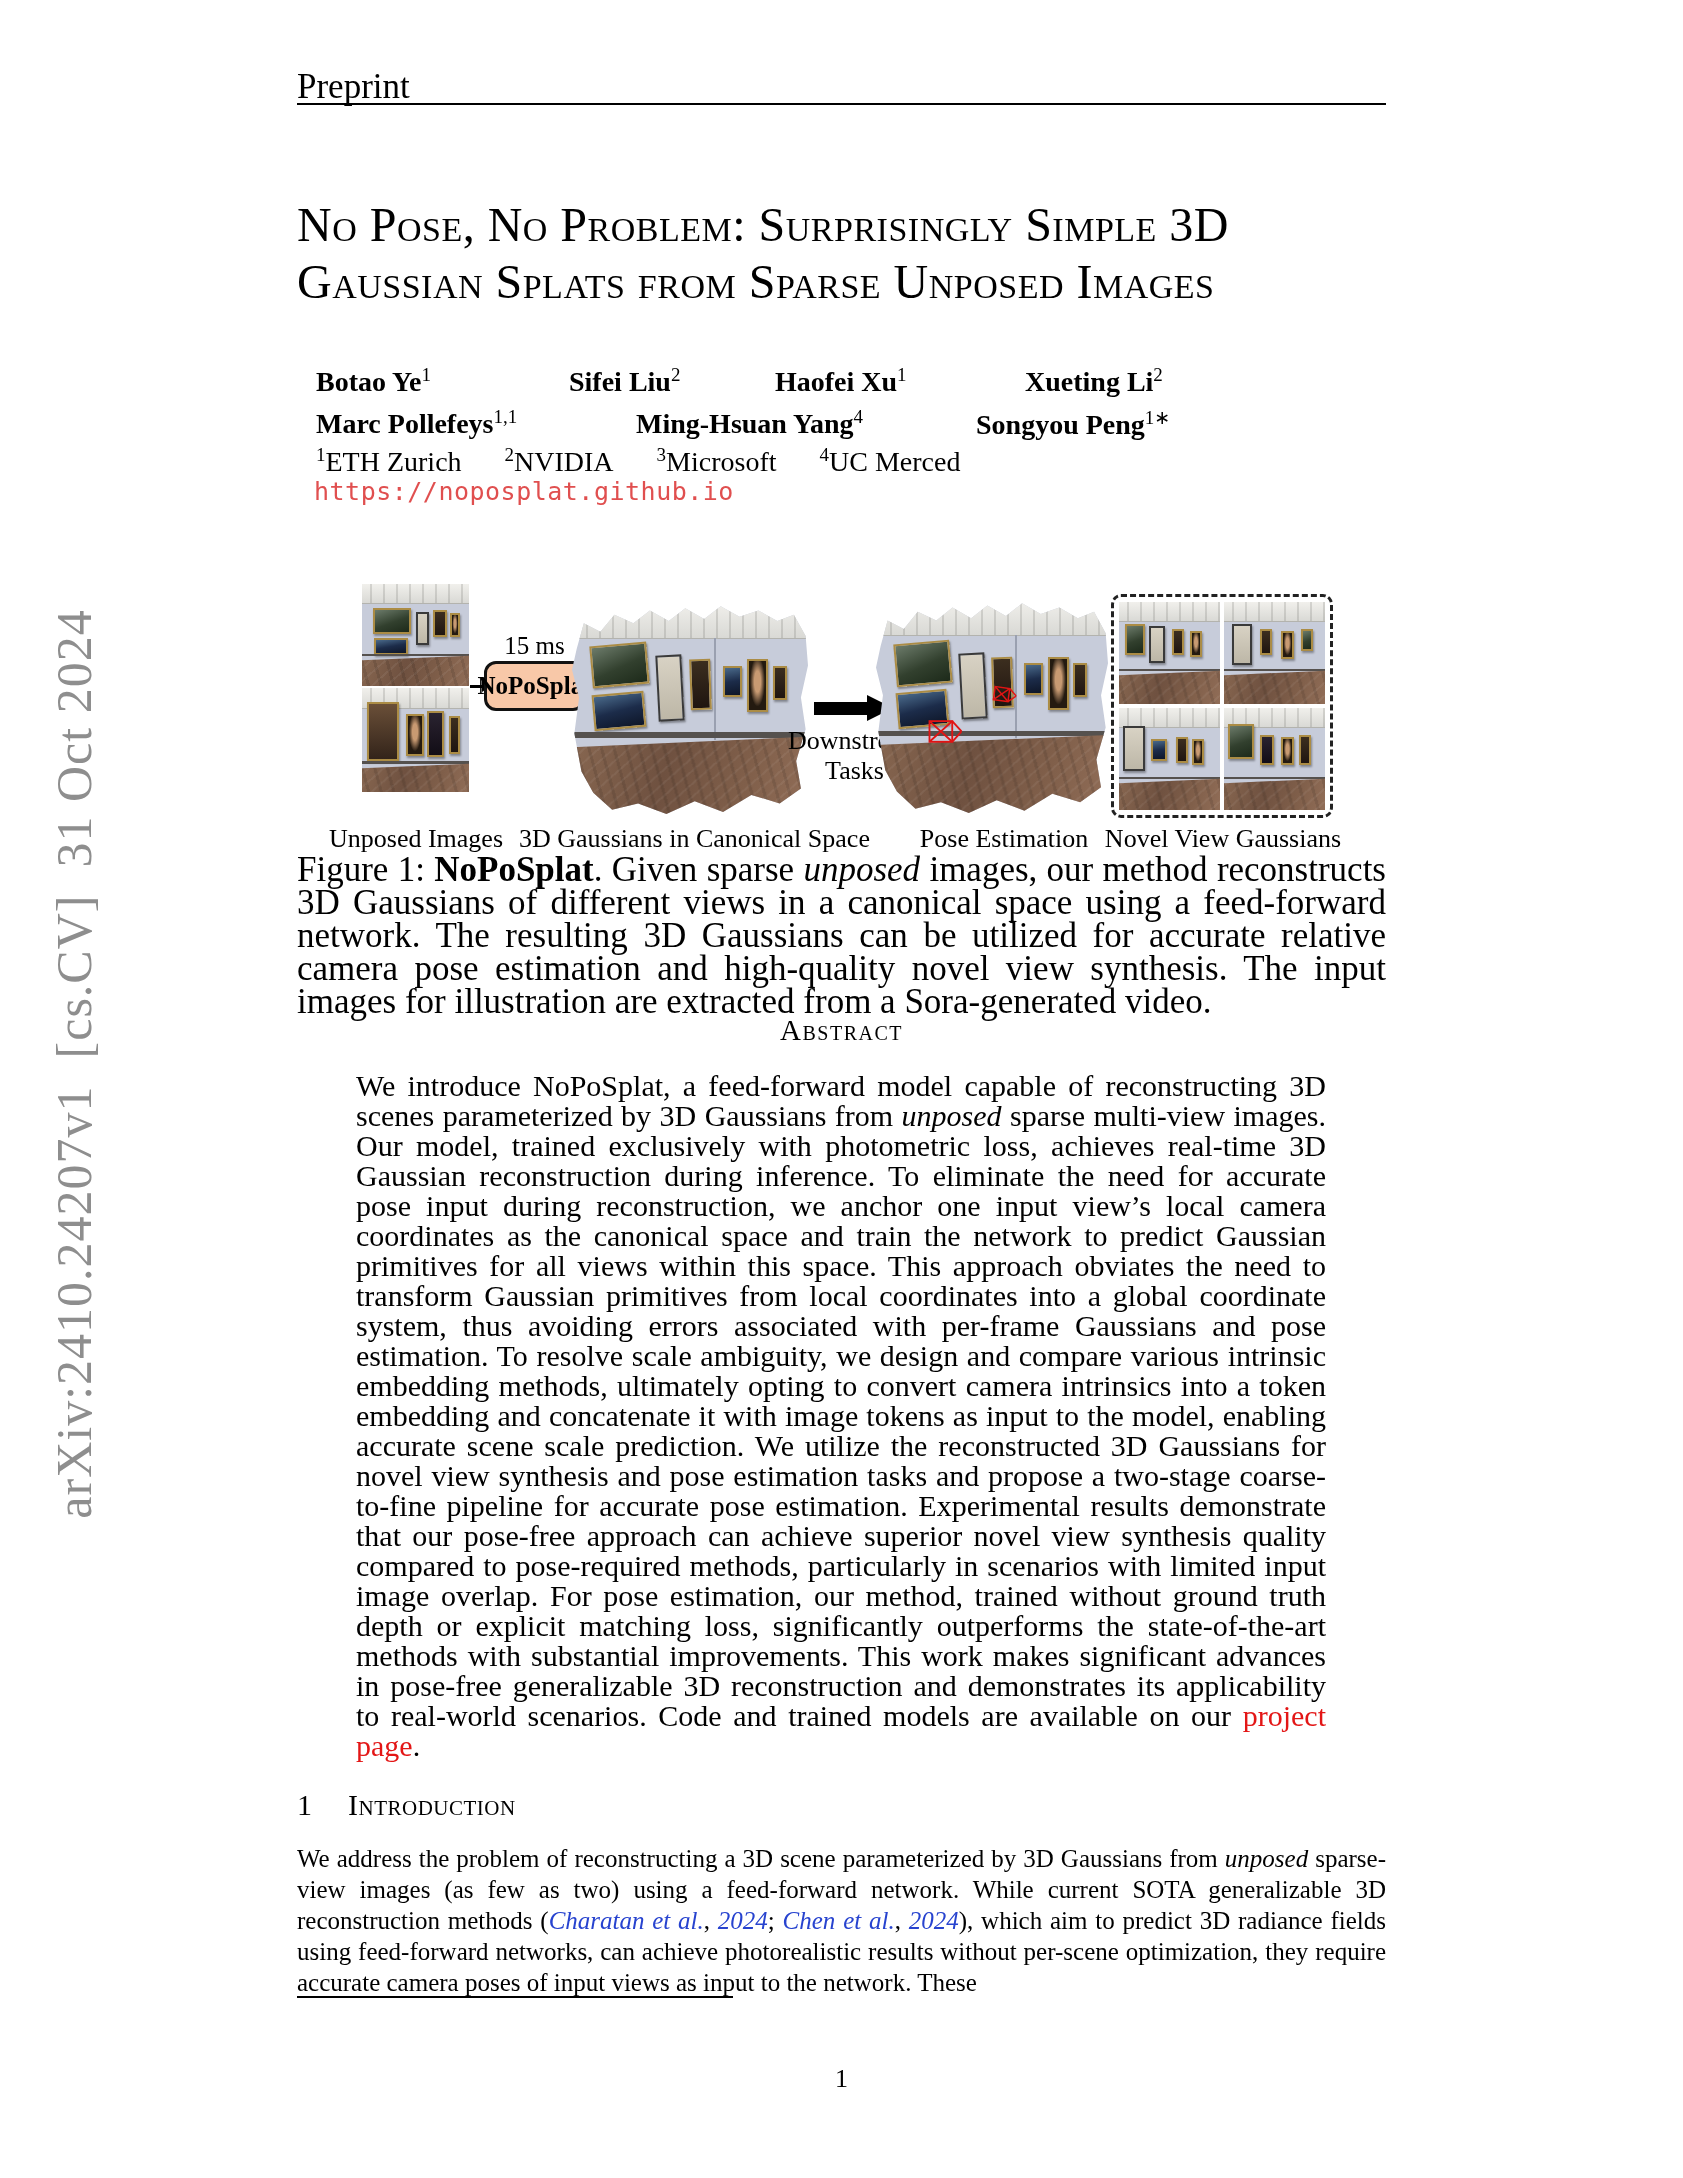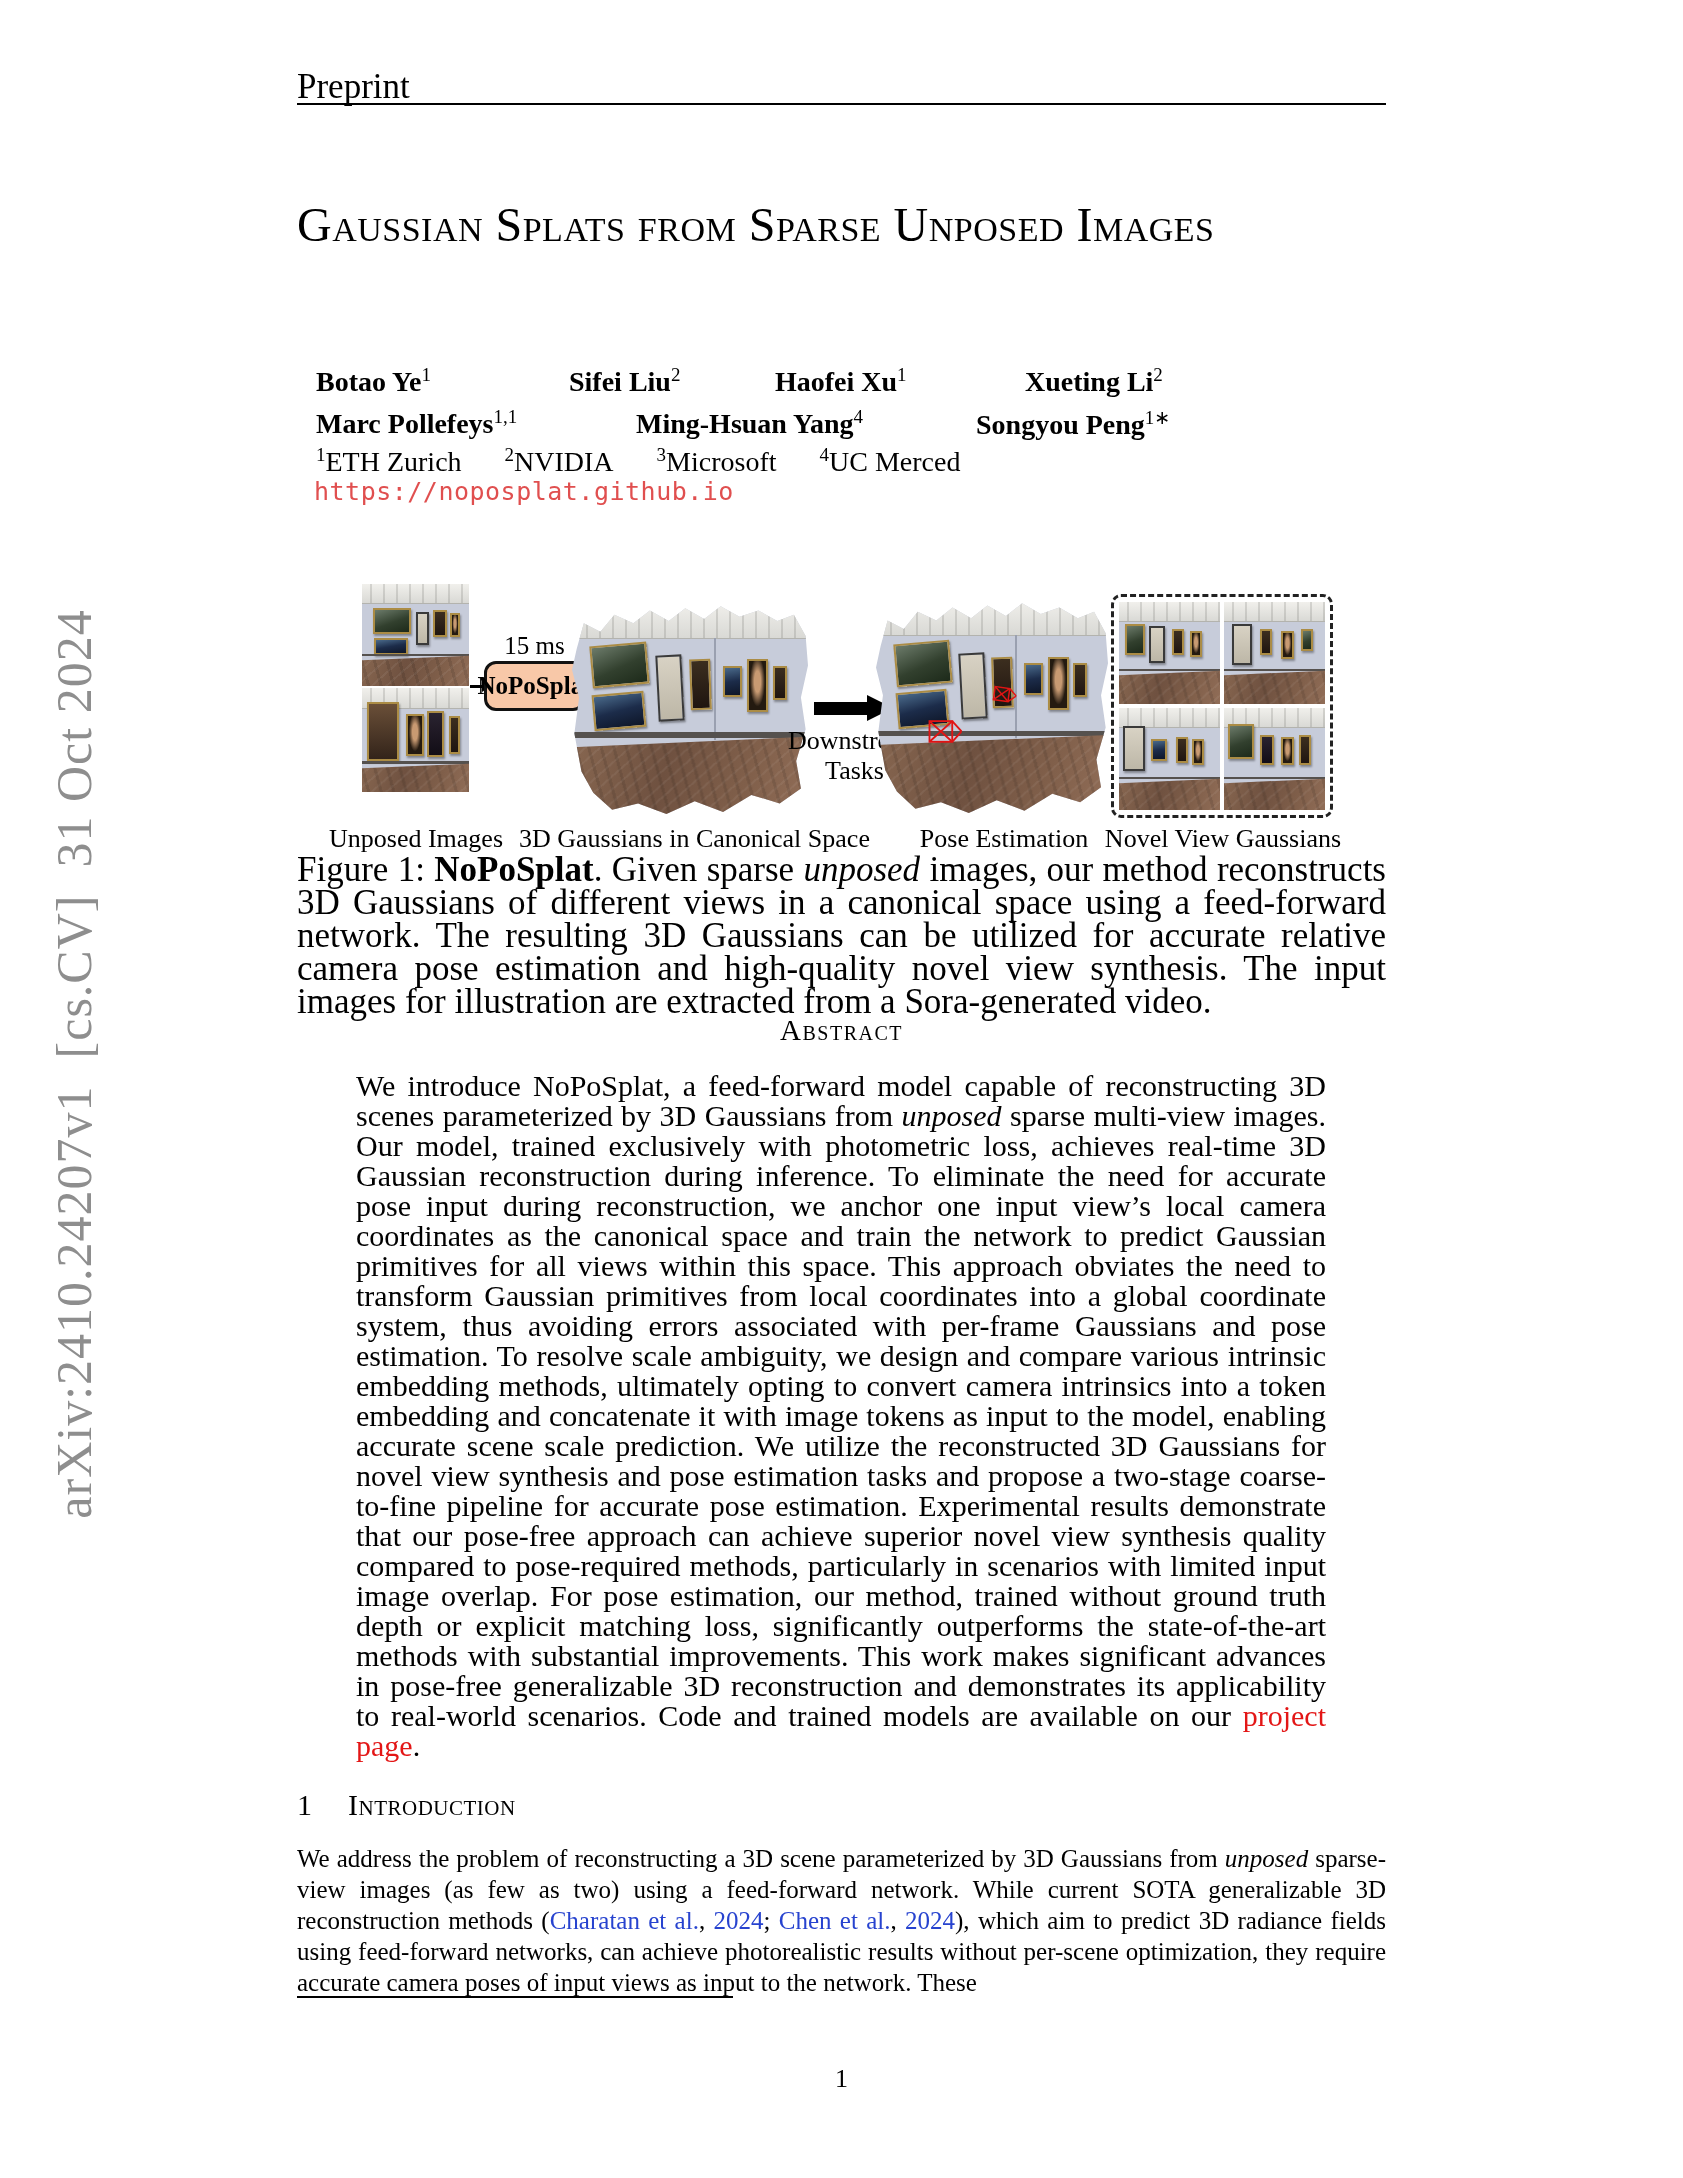"No Pose, No Problem: Surprisingly" div { html: none -> <div>No Pose, No Problem: Surprisingly Simple 3D</div> }
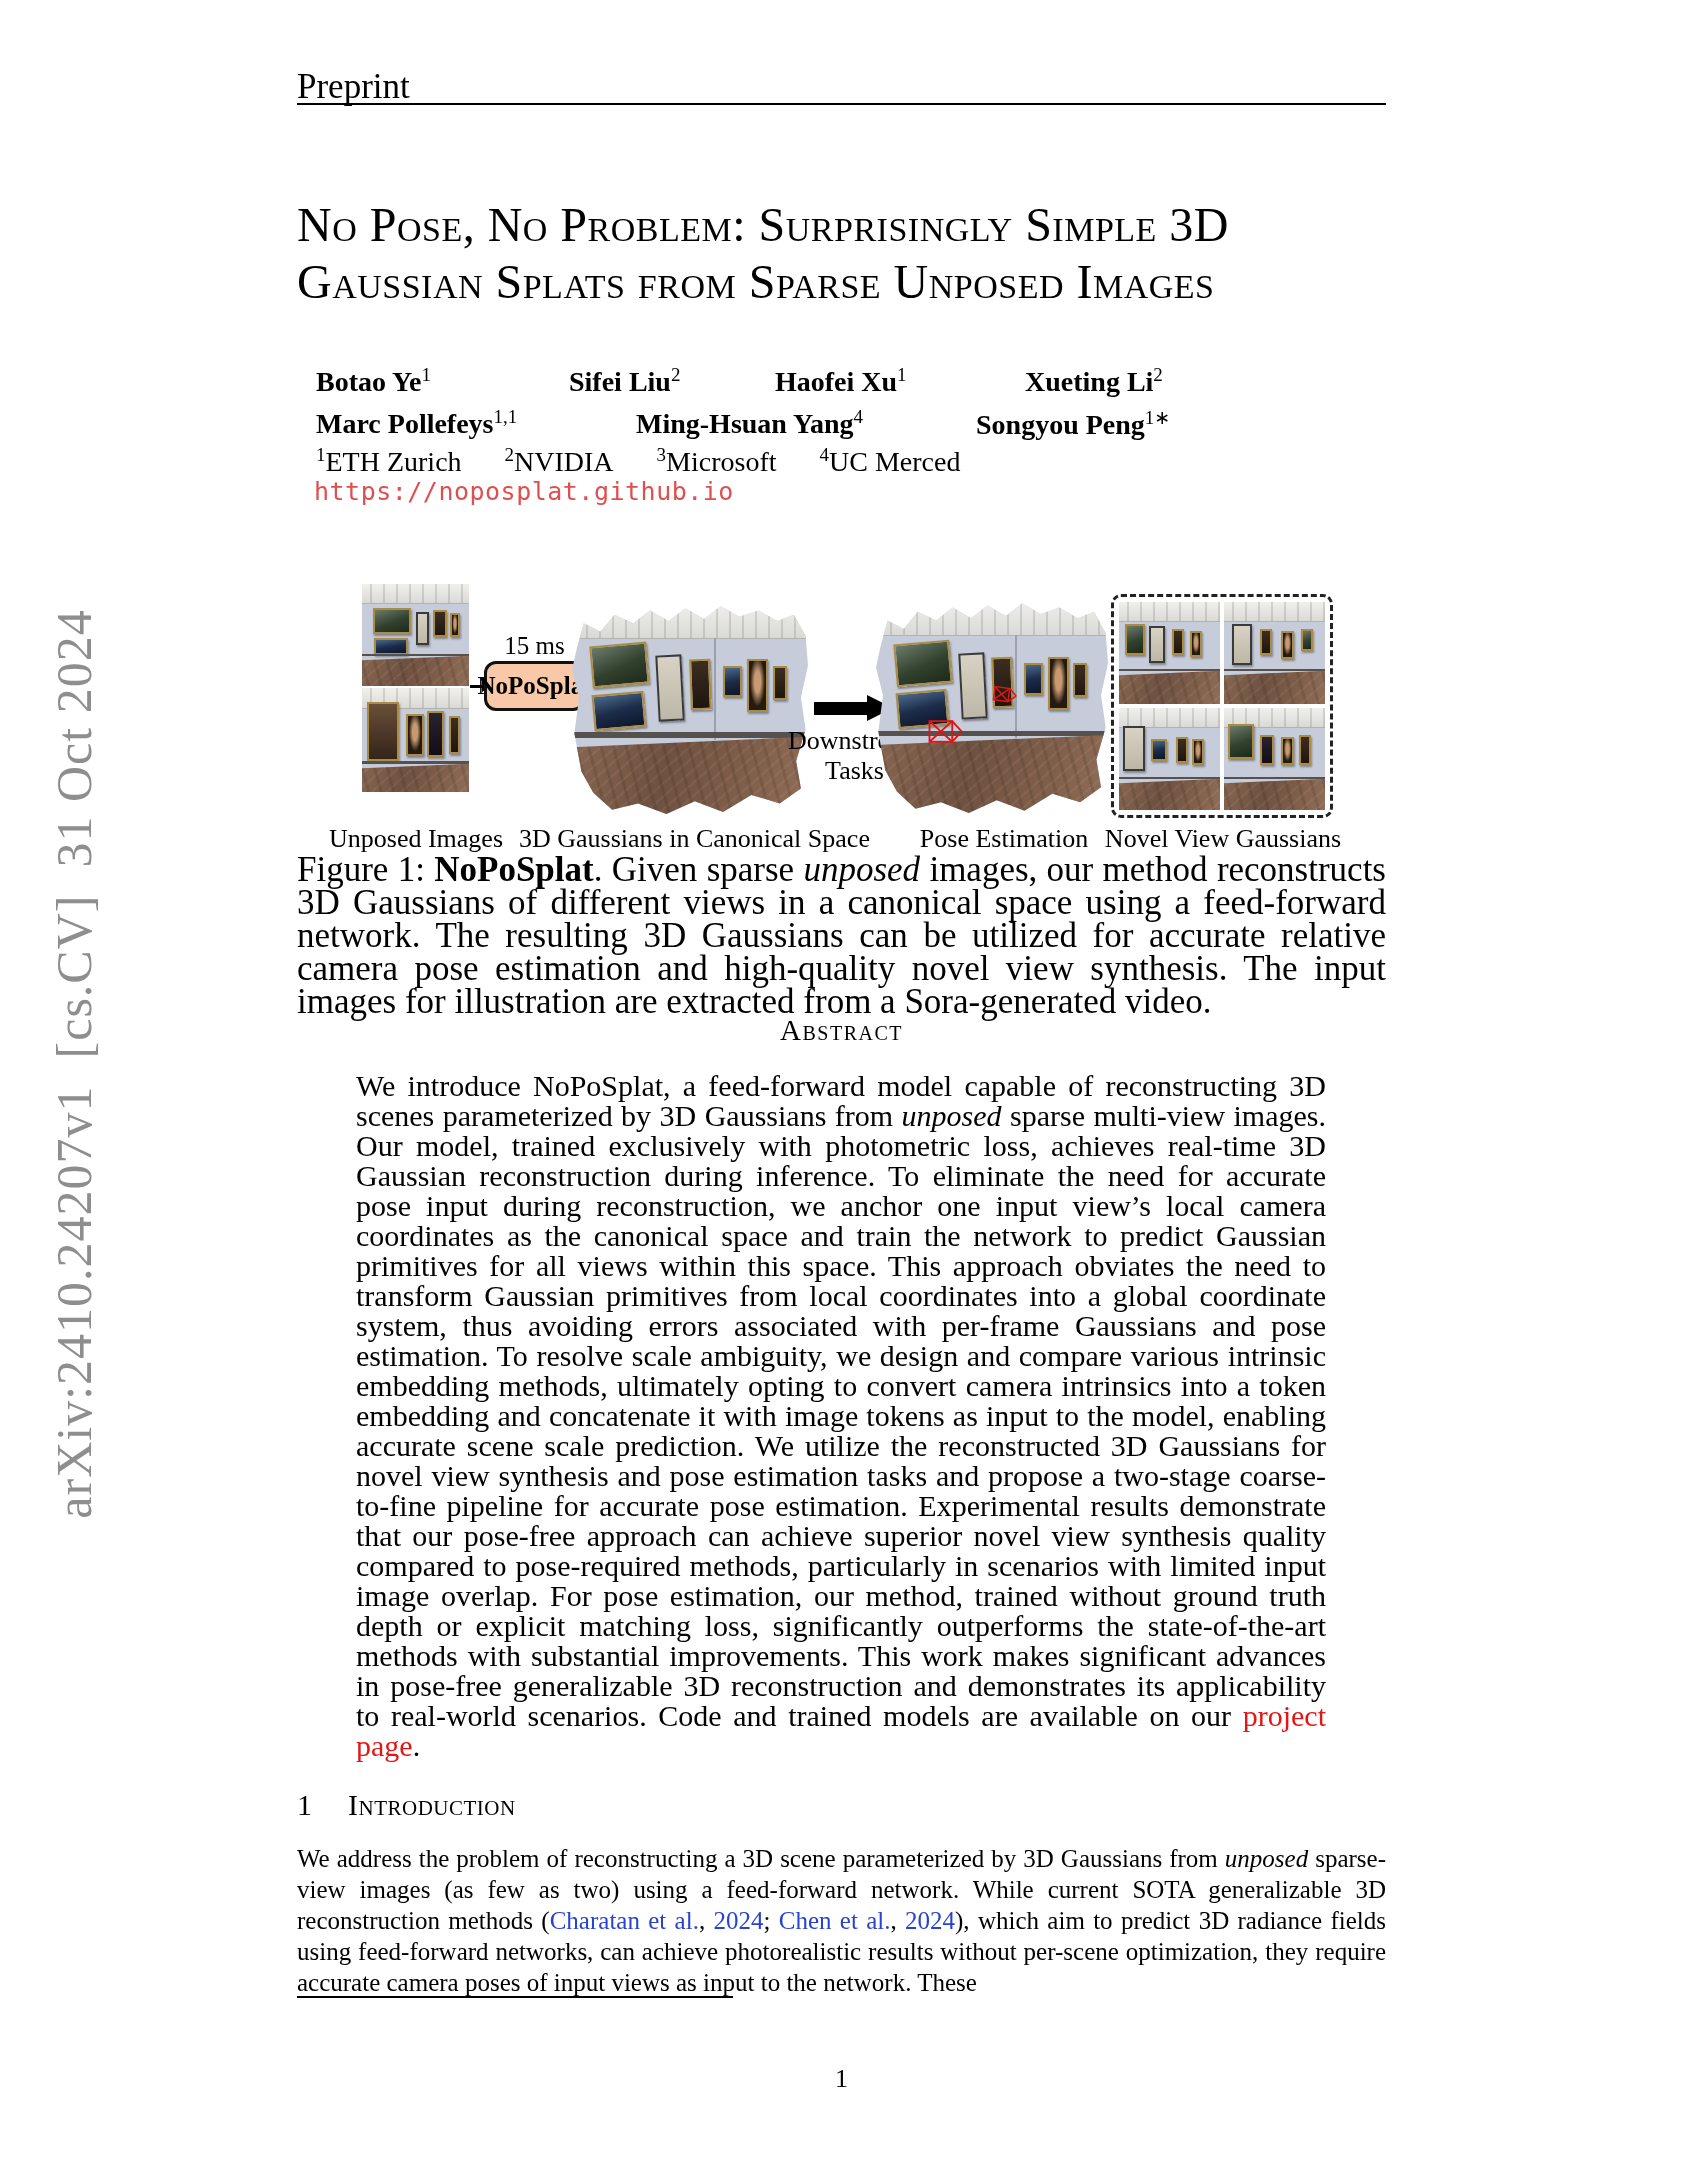"Charatan et al." .seg-blue { font-style: none -> italic }
